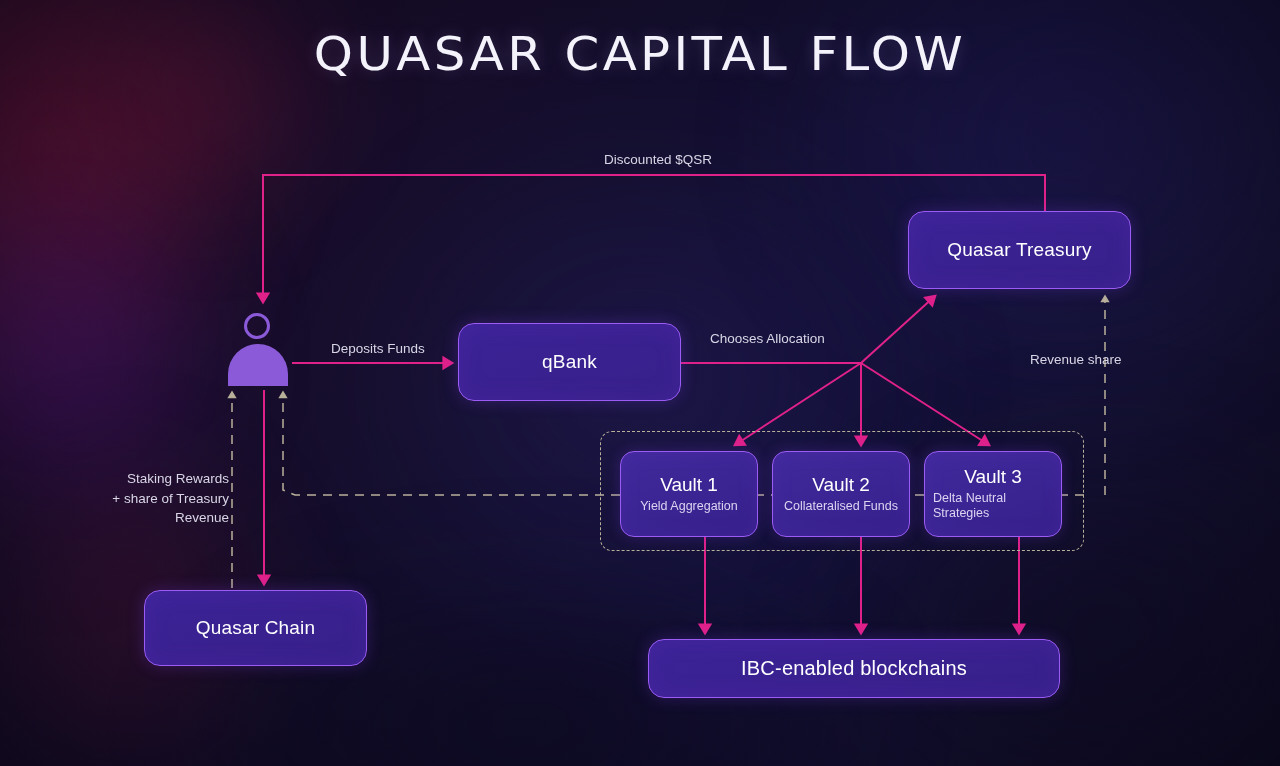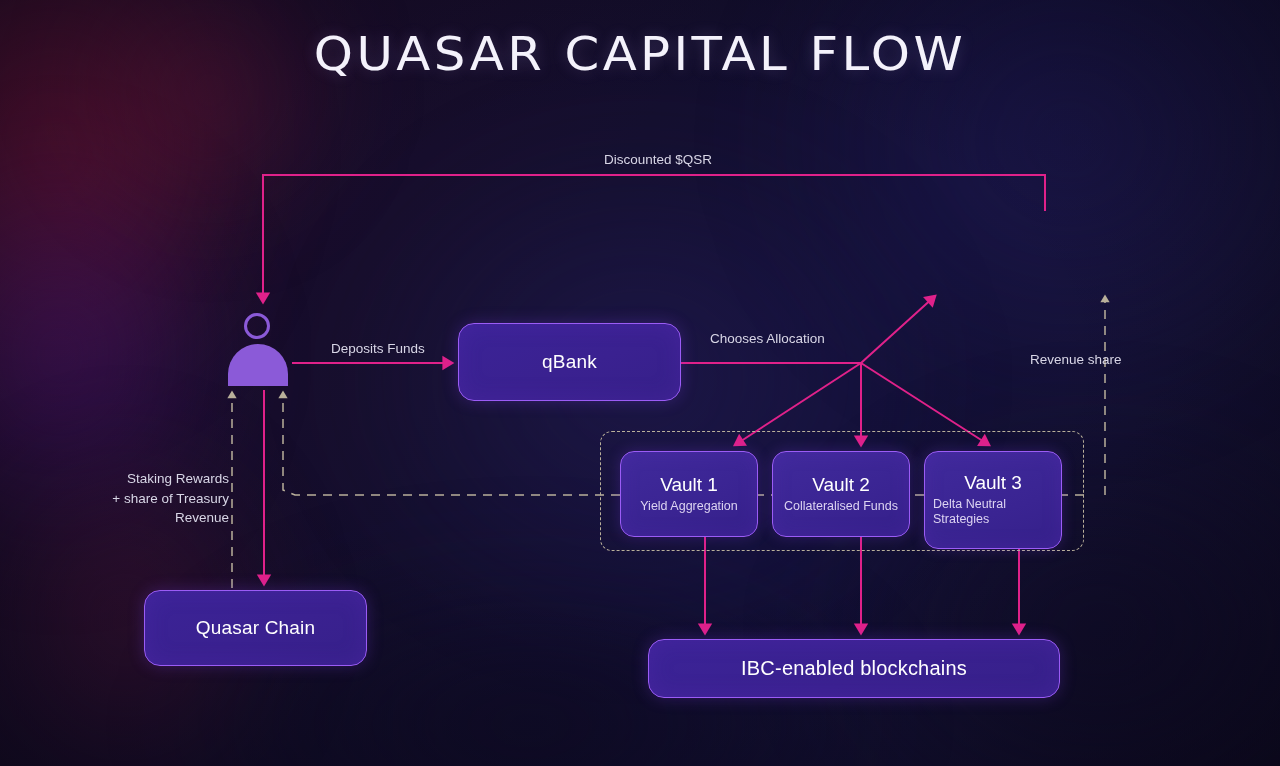"Quasar Treasury" div.node { html: none -> <div> <span>Quasar Treasury</span> </div> }
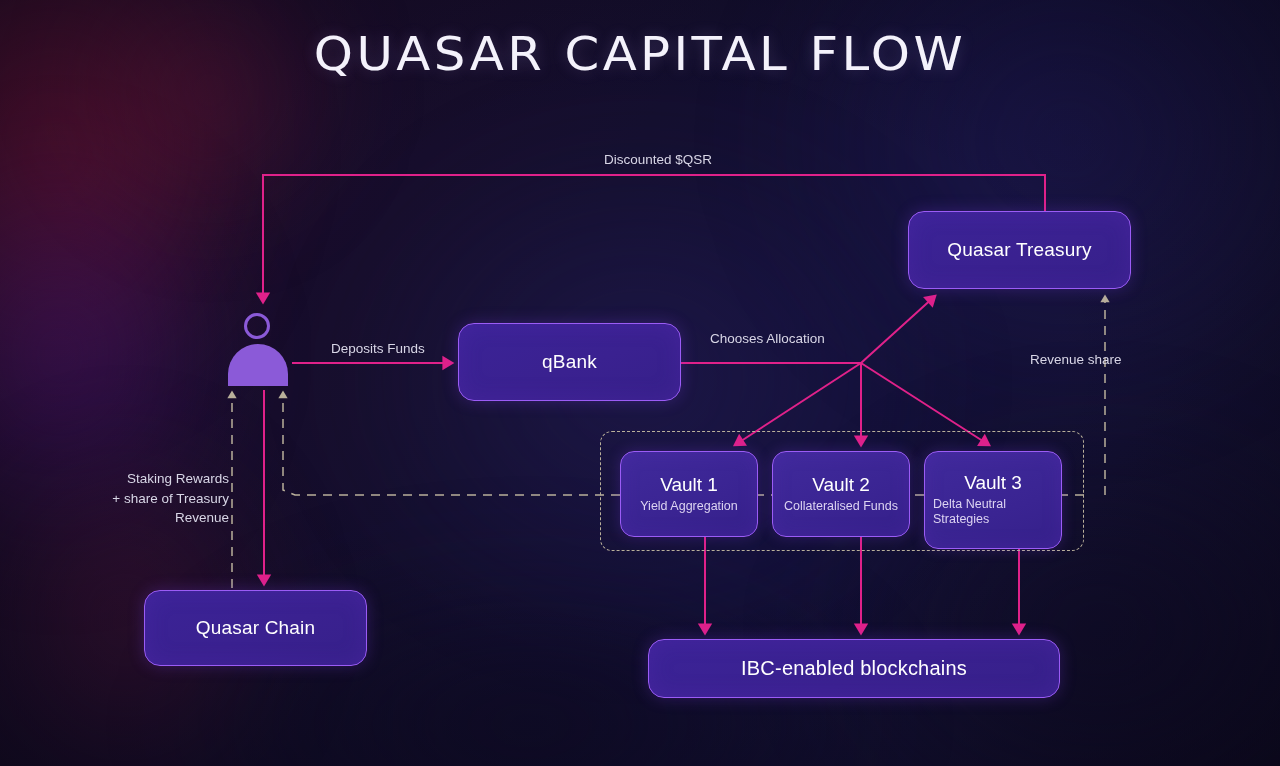"Vault 3" #vault-3 { height: 98px -> 86px }
